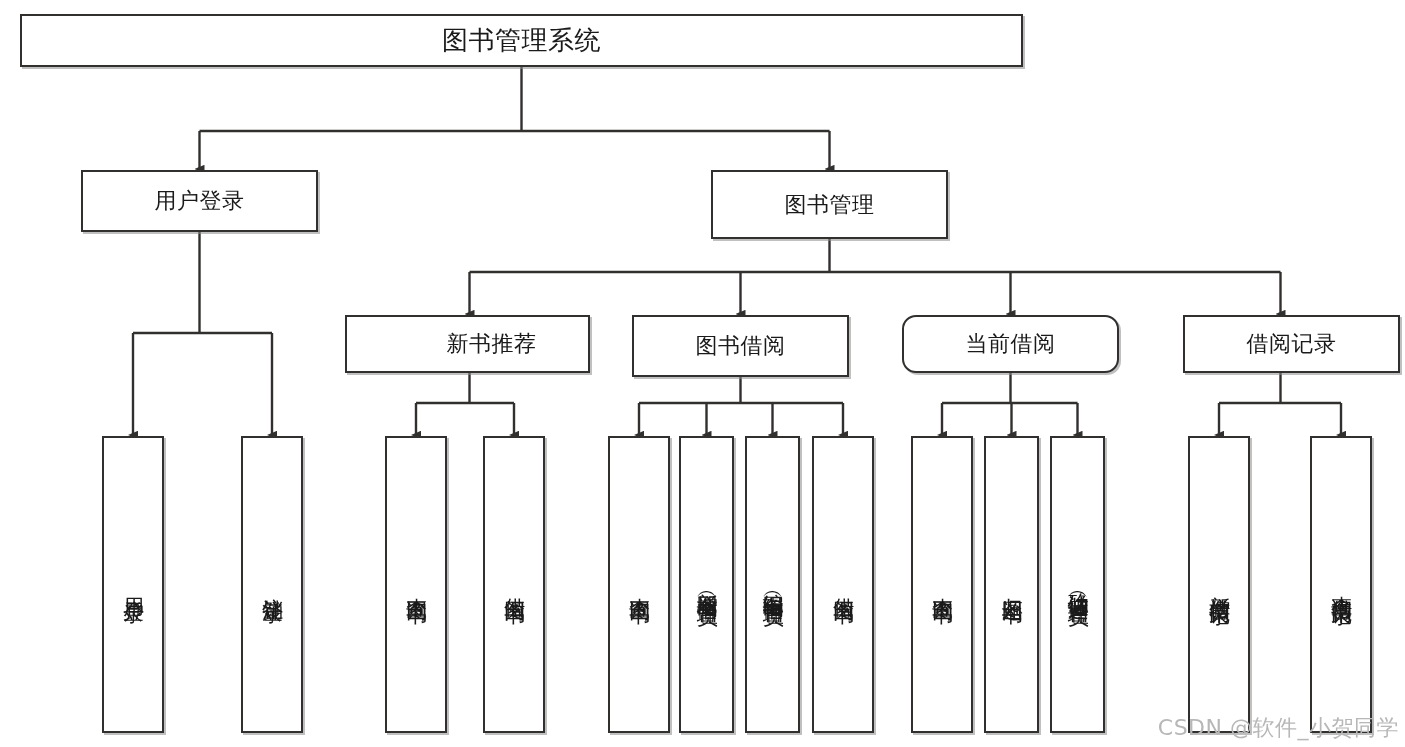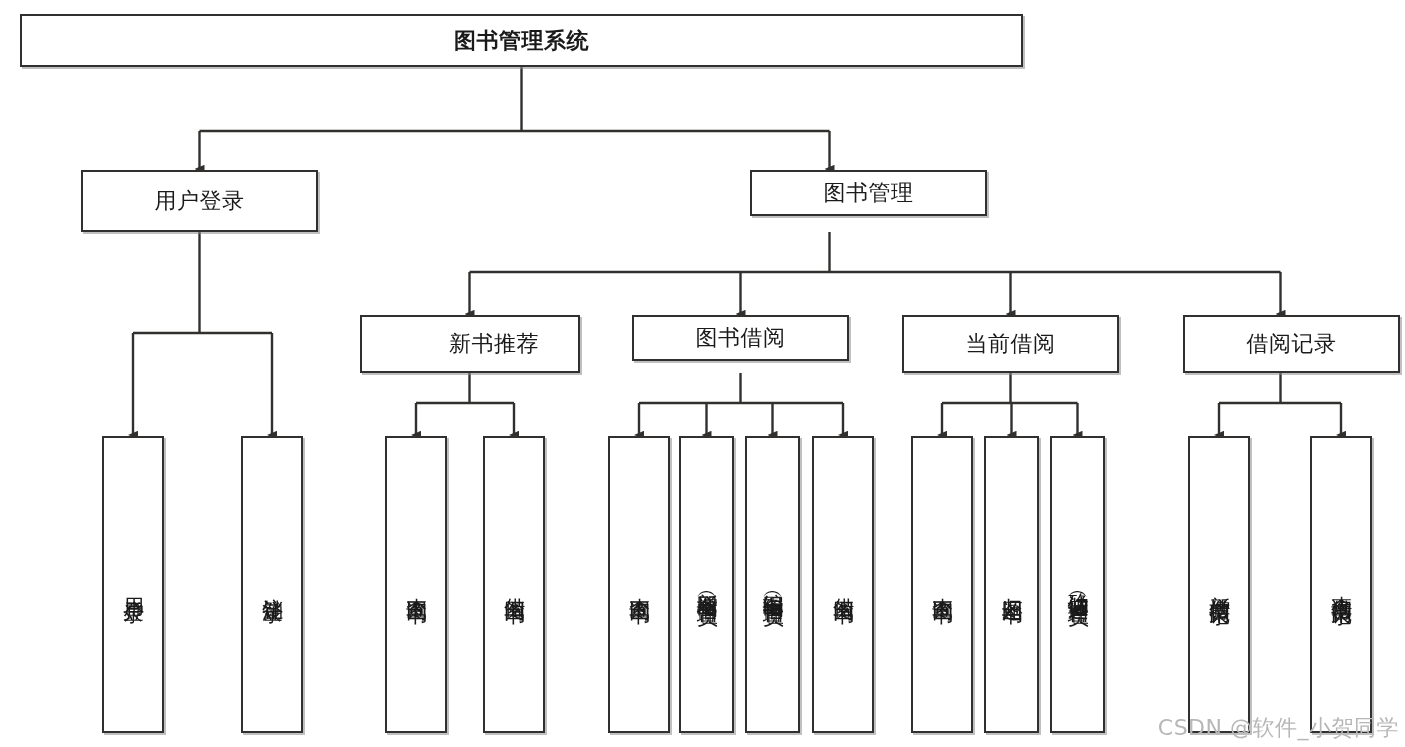"图书管理系统" .node.root .label { font-size: 22px -> 26px; font-weight: bold -> none }
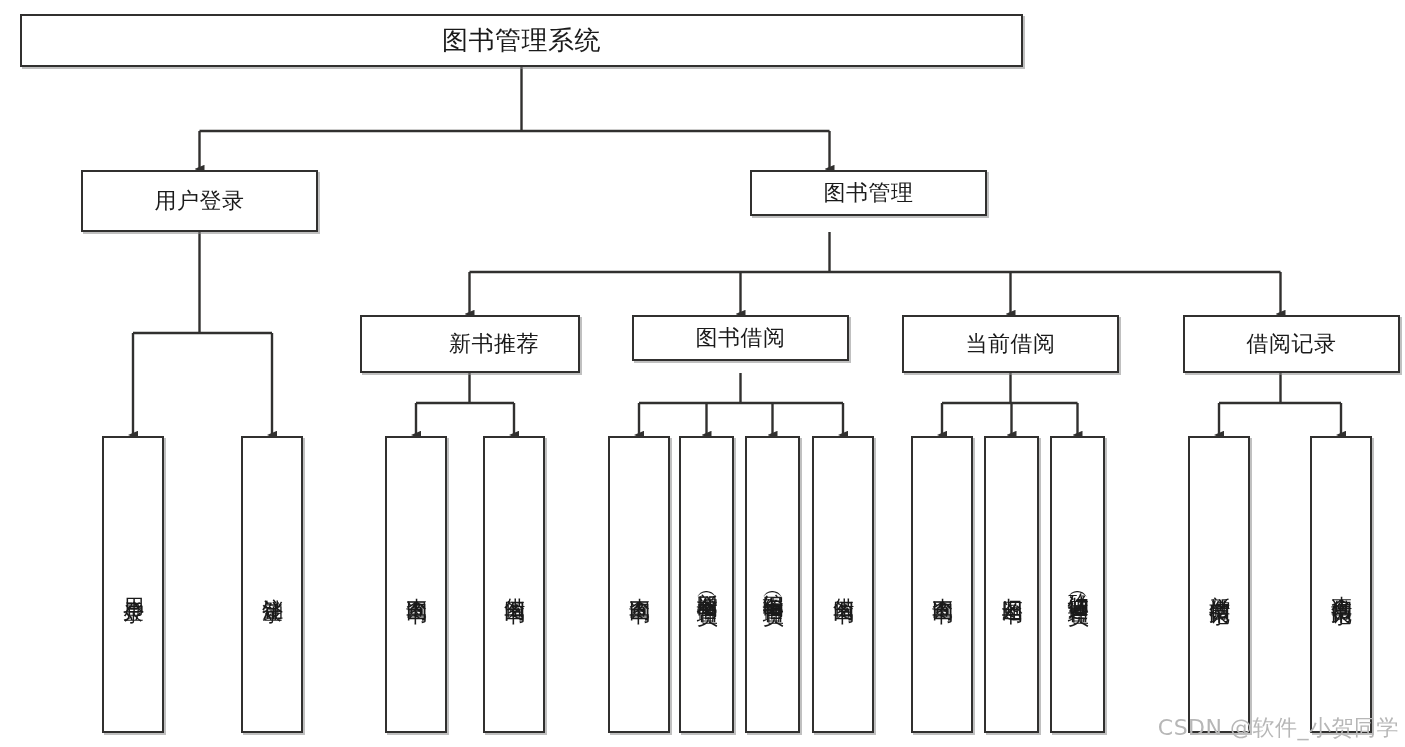"图书管理" div.node { height: 46px -> 69px; margin-left: 39px -> none }
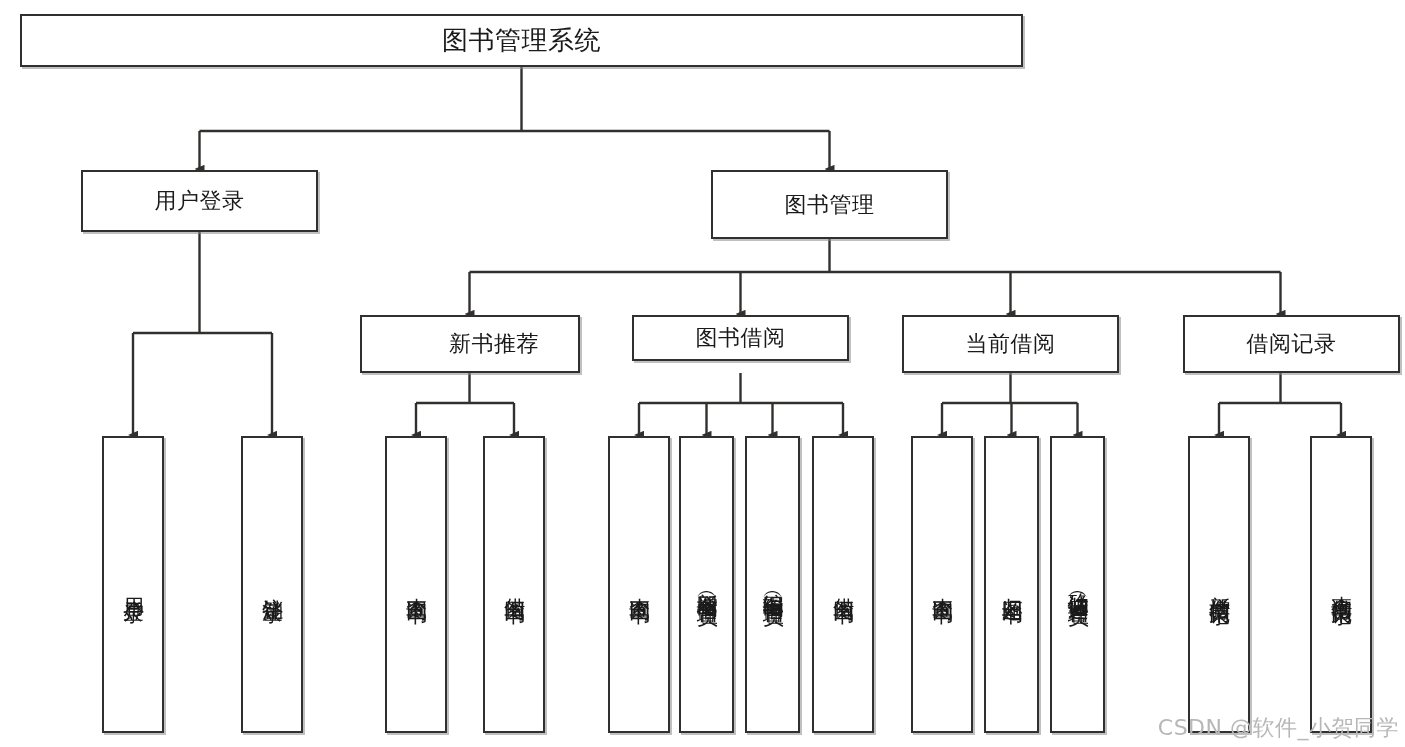"新书推荐" div.node { left: 360px -> 345px; width: 220px -> 245px }
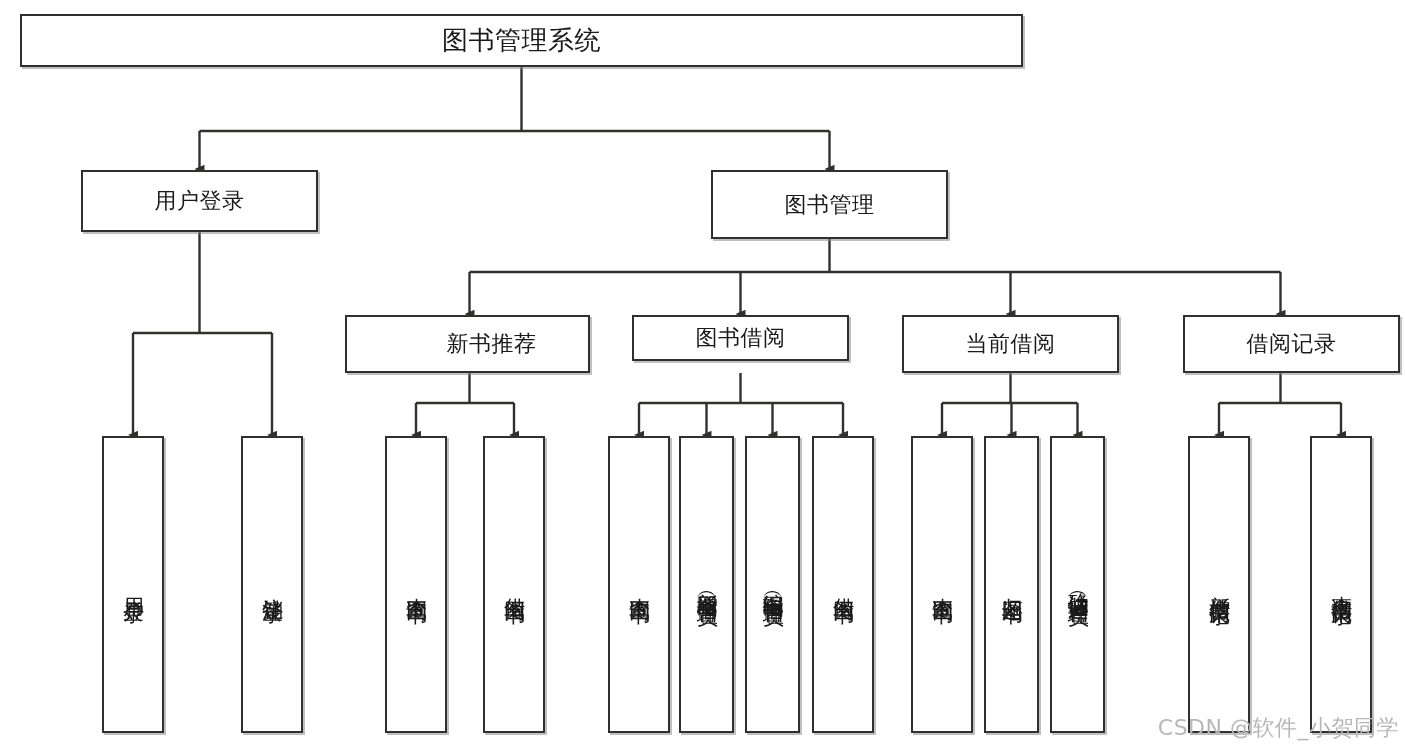"图书借阅" div.node { height: 46px -> 62px }
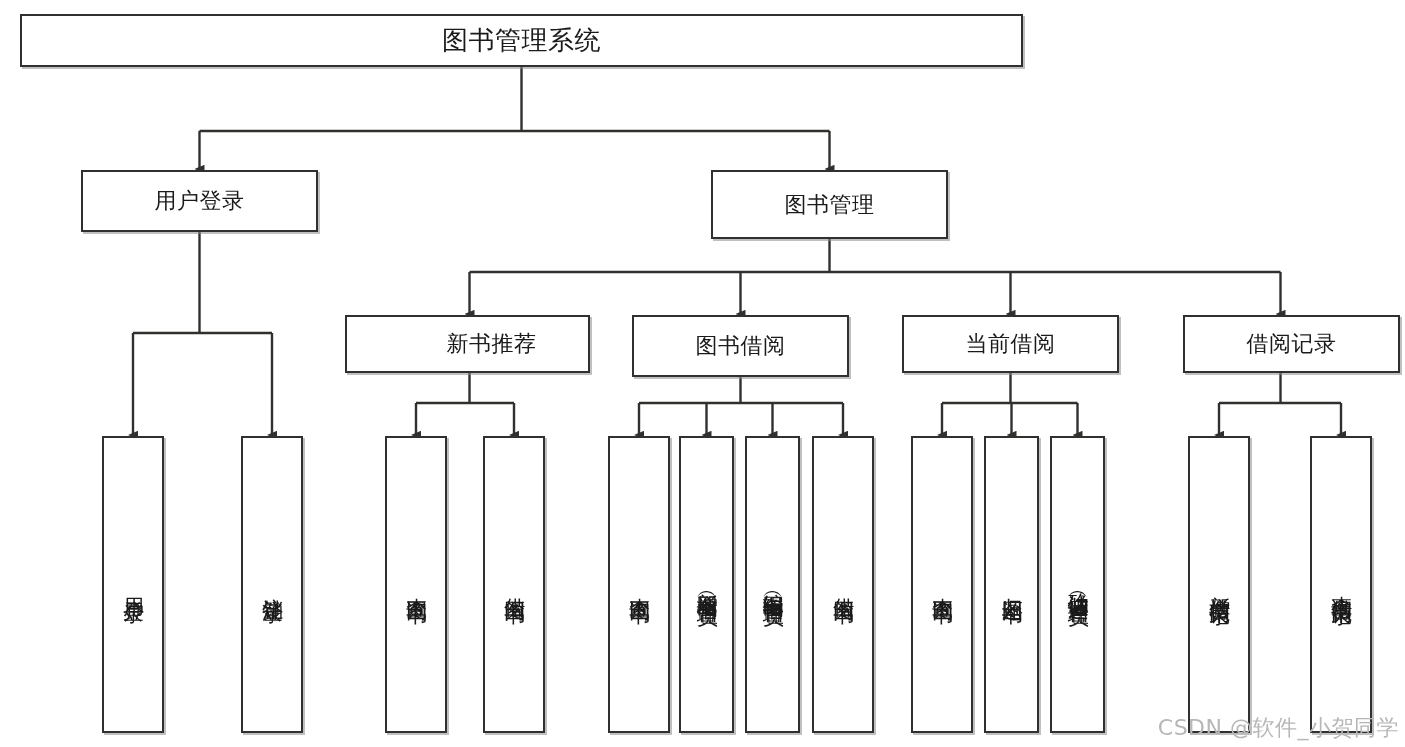"当前借阅" div.node { border-radius: none -> 14px }
